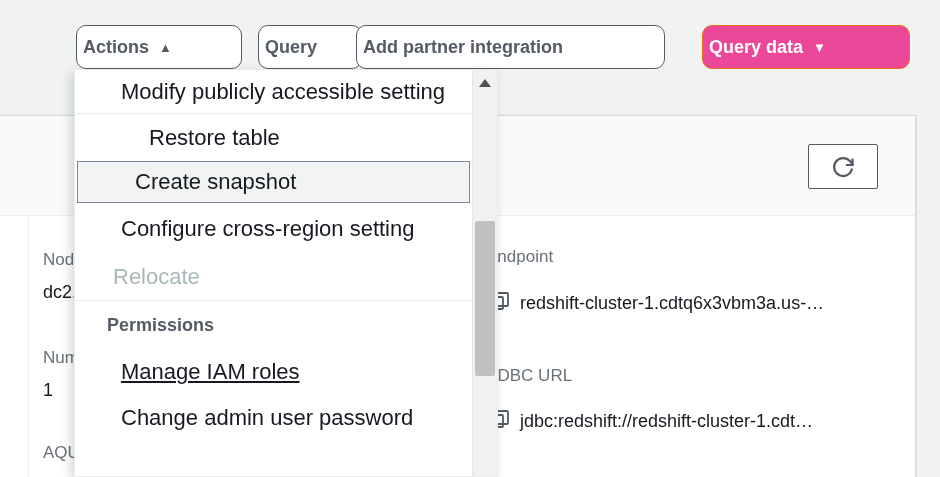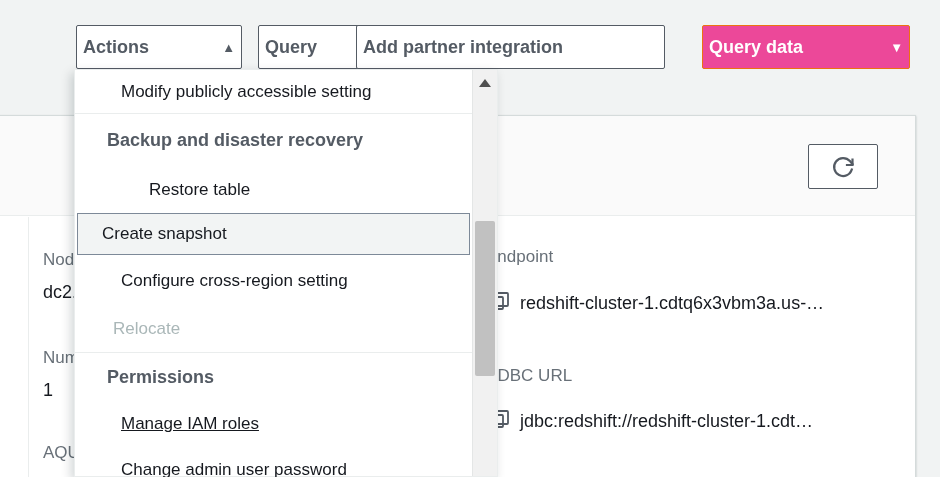"Actions" .btn { border-radius: 2px -> 10px; justify-content: space-between -> flex-start }
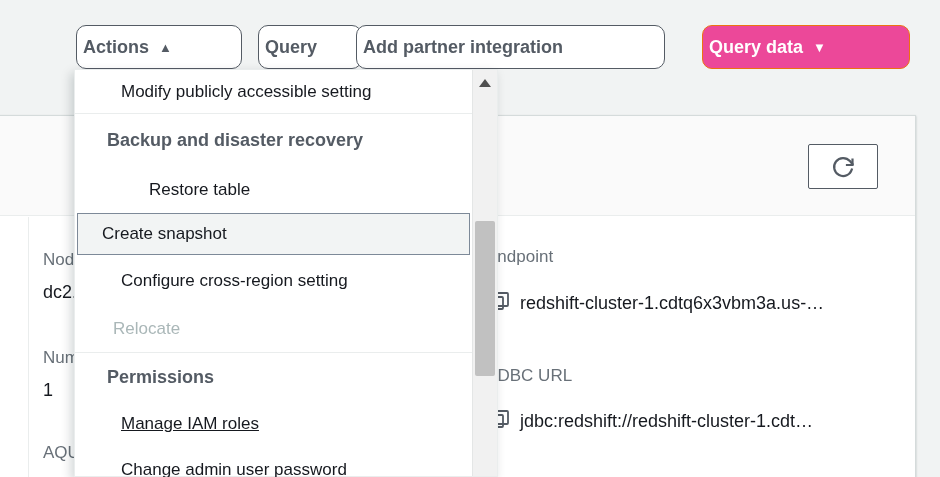"Modify publicly accessible setting" .mi { font-size: 17px -> 22px }
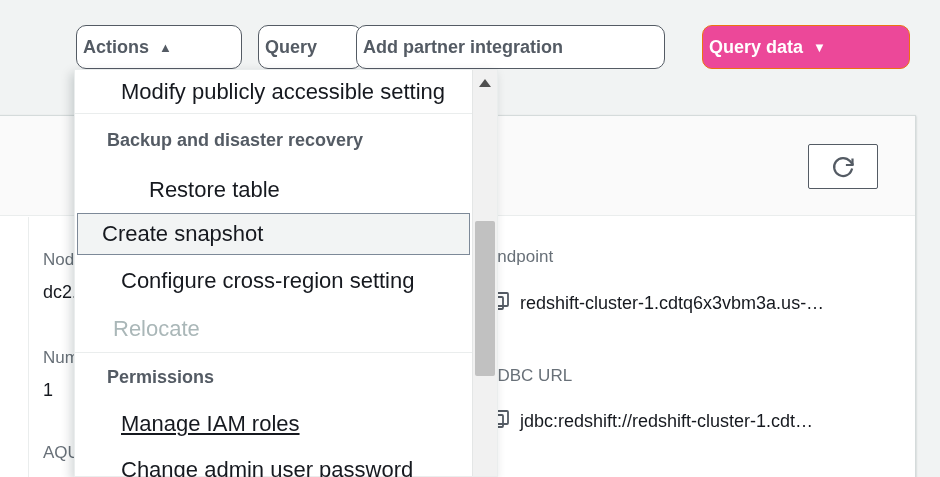"Backup and disaster recovery" div.mh { html: <div>Backup and disaster recovery</div> -> none }
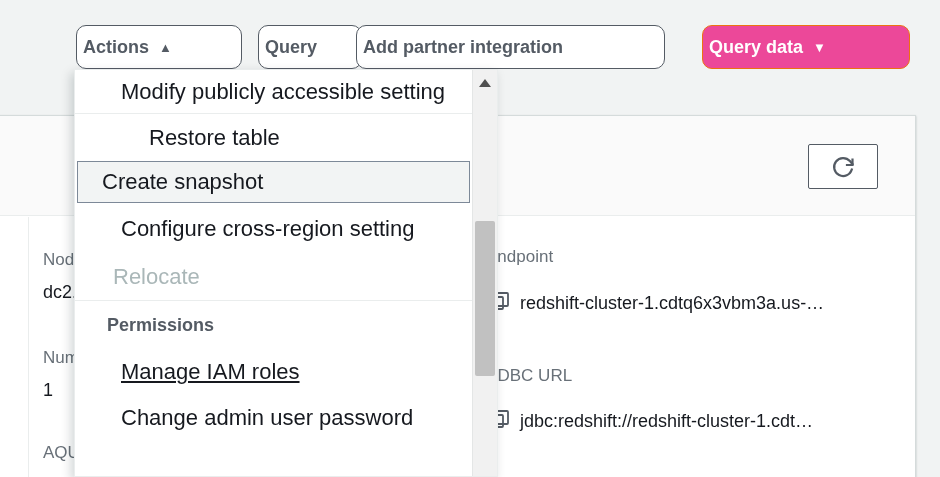"Create snapshot" .hl { padding-left: 24px -> 57px }
